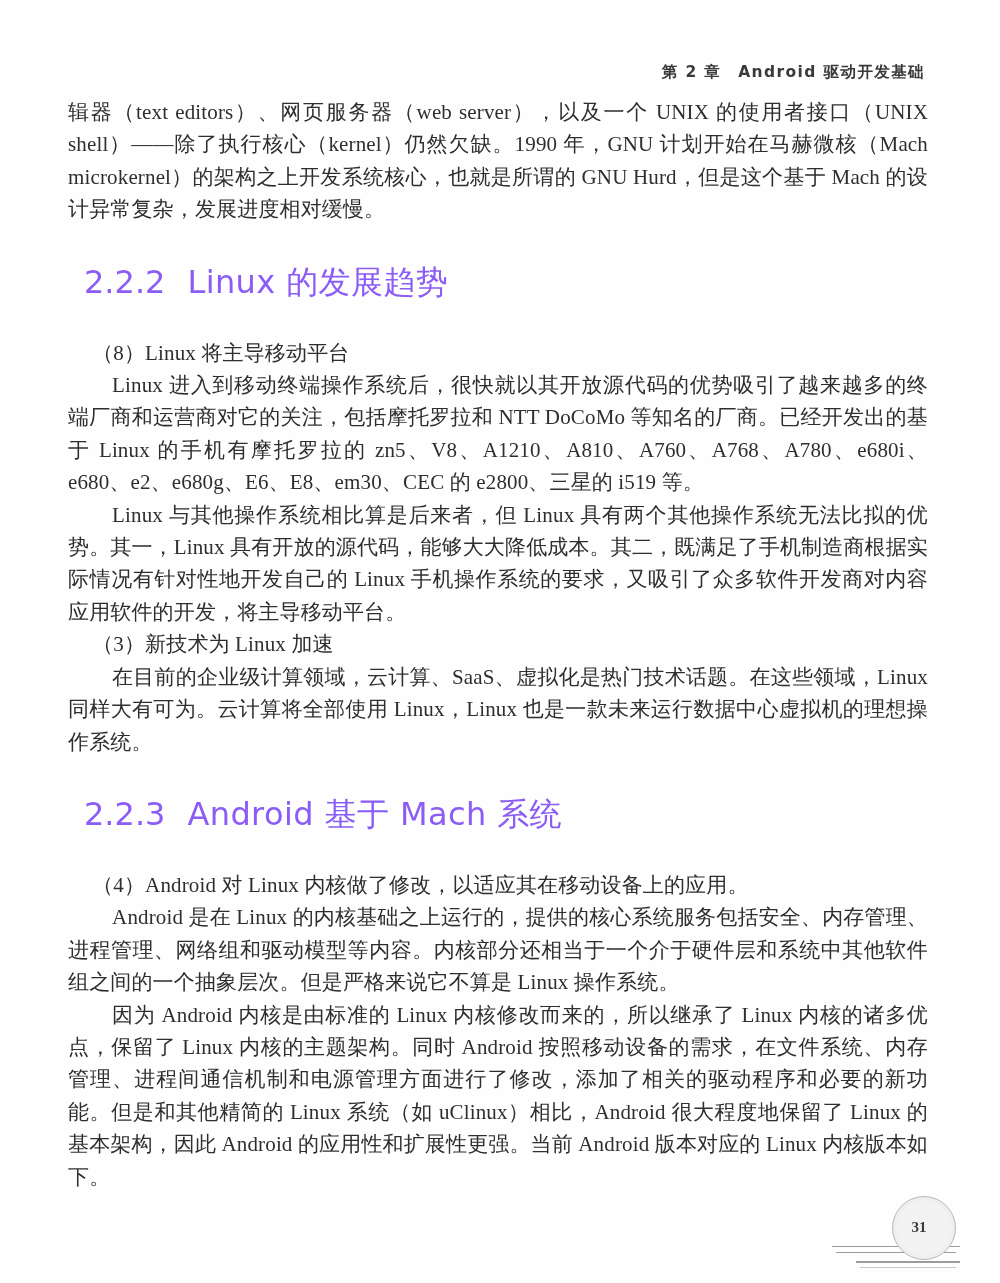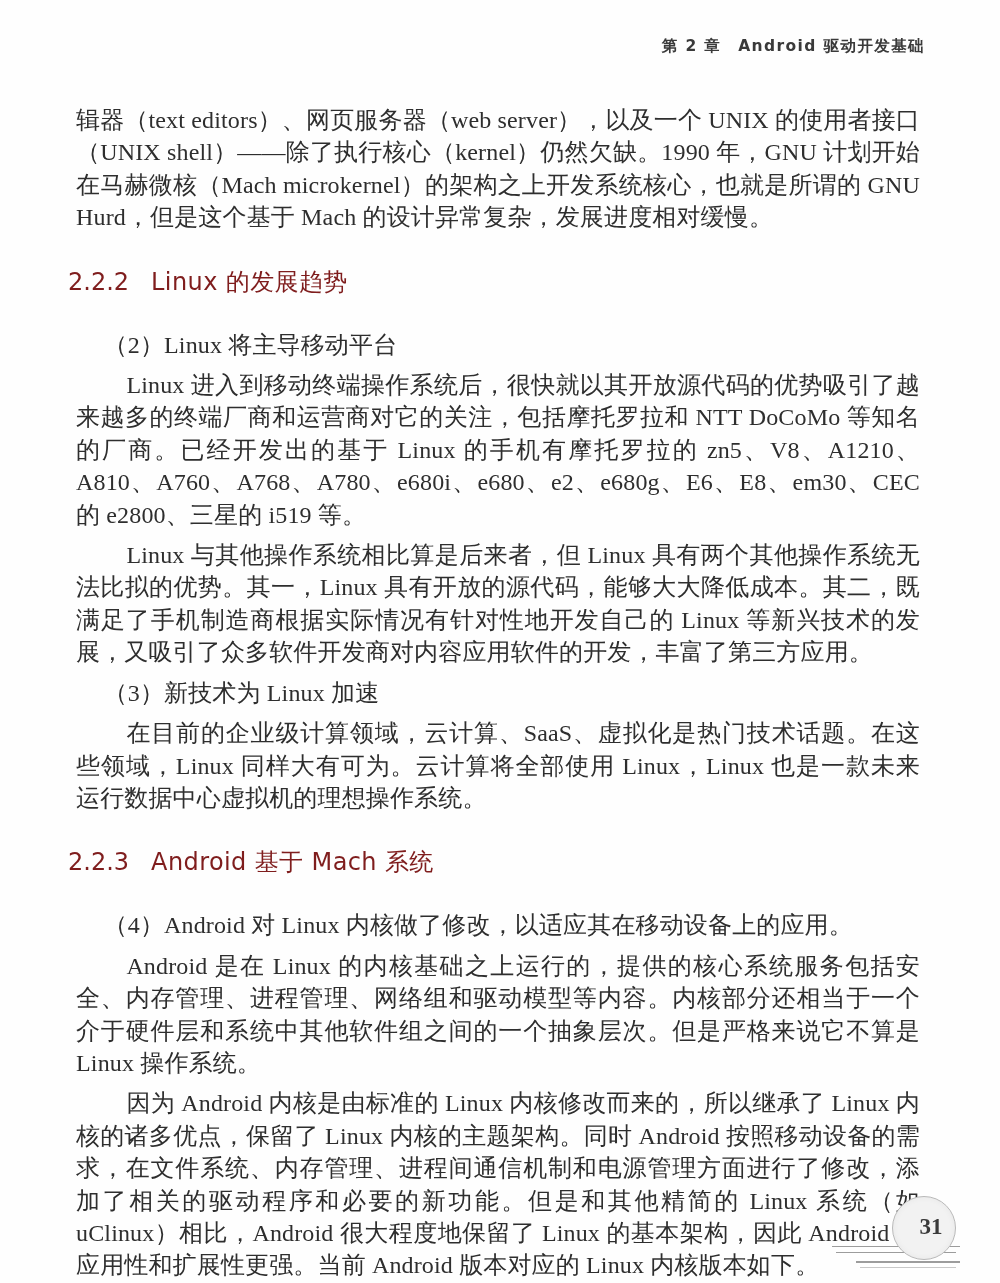"第 2 章 Android 驱动开发基础" .running-head { top: 36px -> 62px }
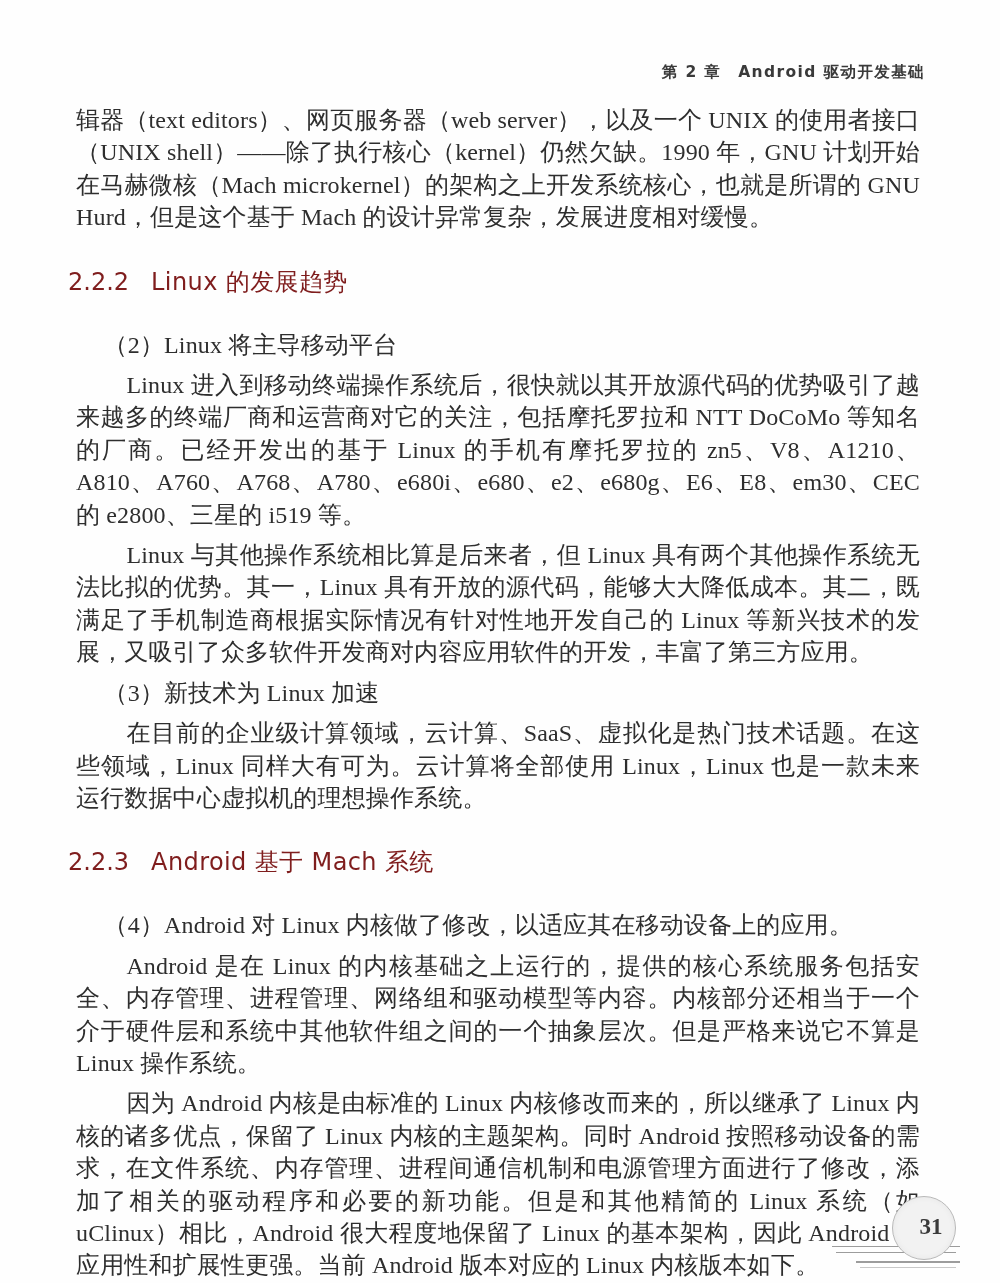"辑器（text editors）、网页服务器（web server），以及一个" p.body { font-size: 24px -> 21px; margin: 8px -> 0 }
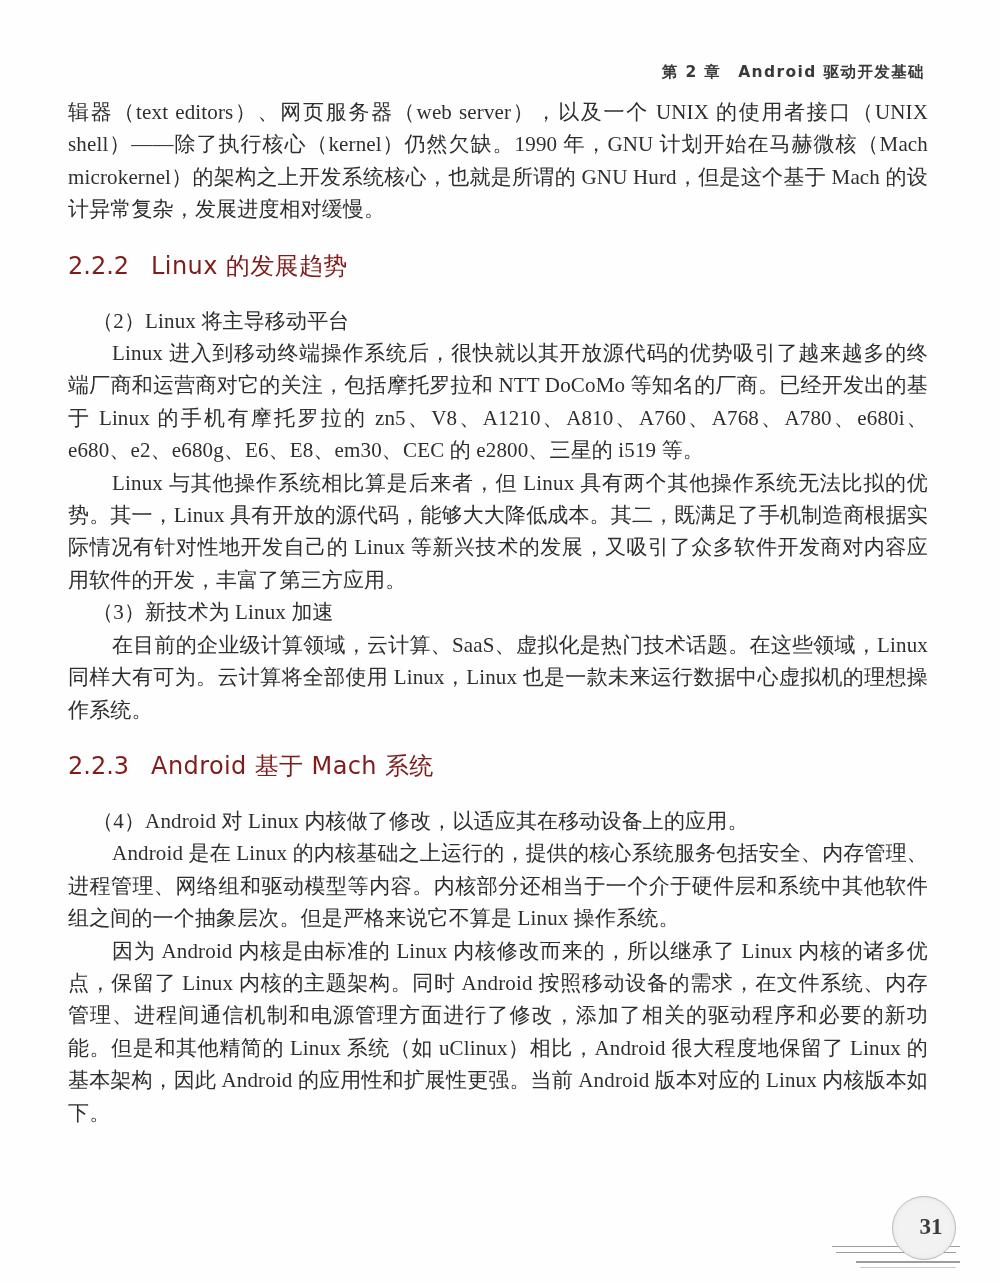"2.2.2 Linux 的发展趋势" h2.section { color: #7f1d1d -> #8b5cf6; font-size: 24px -> 32px; margin: 0 -> 16px }
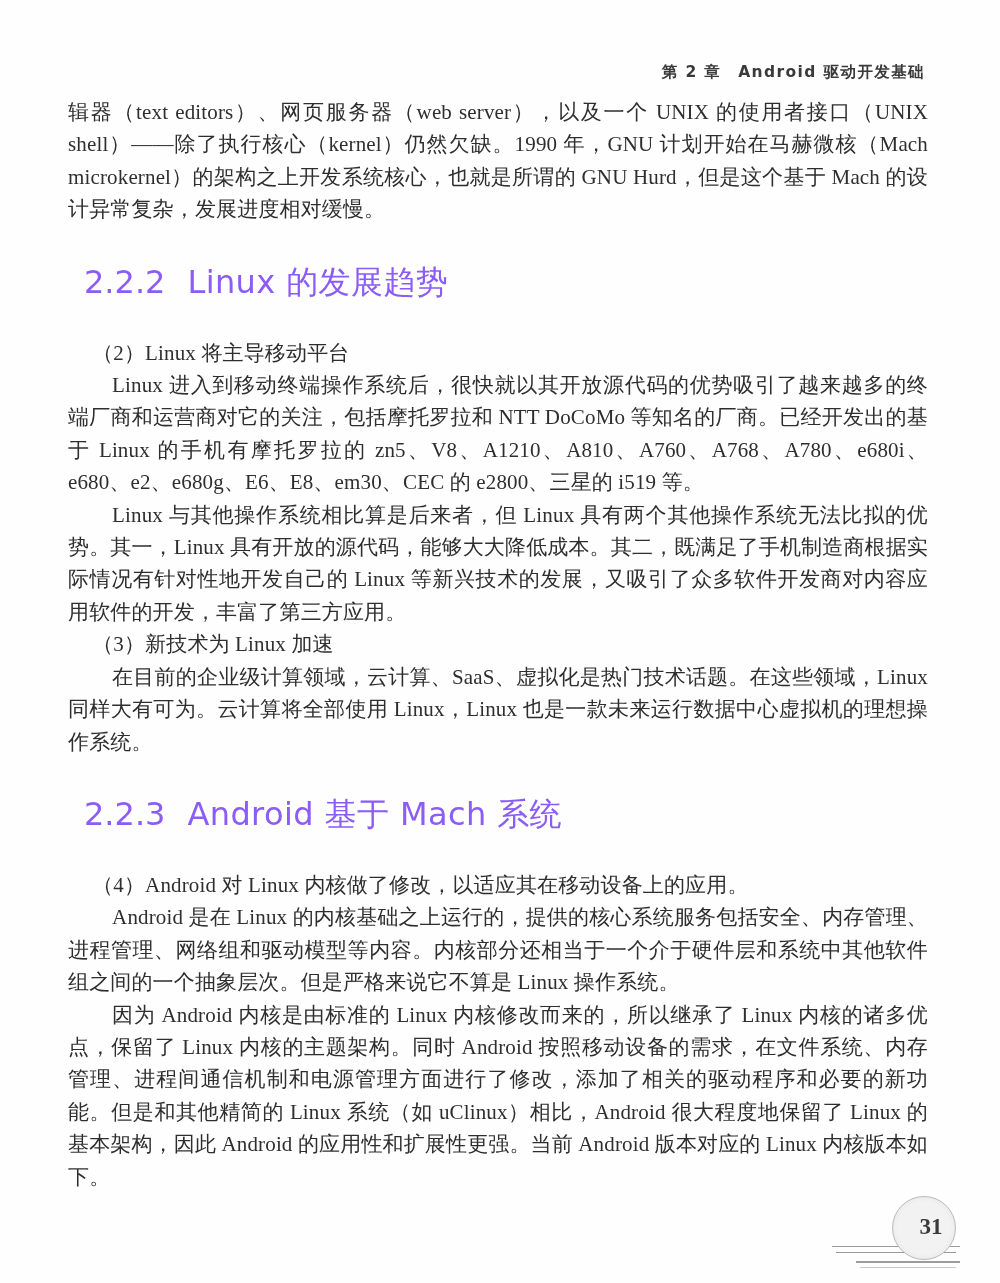"（2）Linux 将主导移动平台" p.body { text: 2 -> 8 }
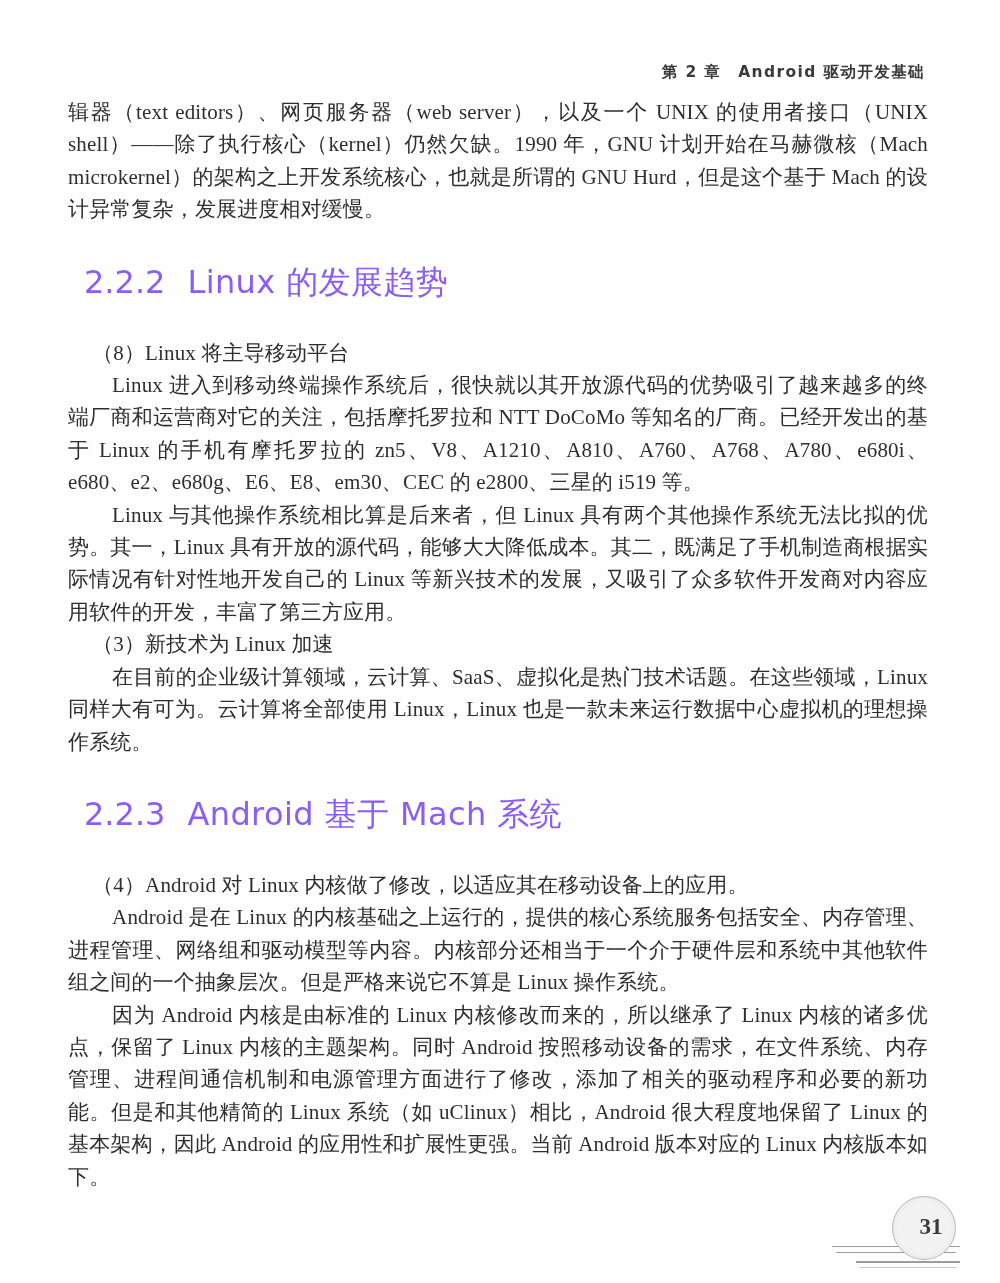"Linux 与其他操作系统相比算是后来者，但 Linux" p.body { text: 等新兴技术的发展，又吸引了众多软件开发商对内容应用软件的开发，丰富了第三方应用 -> 手机操作系统的要求，又吸引了众多软件开发商对内容应用软件的开发，将主导移动平台 }
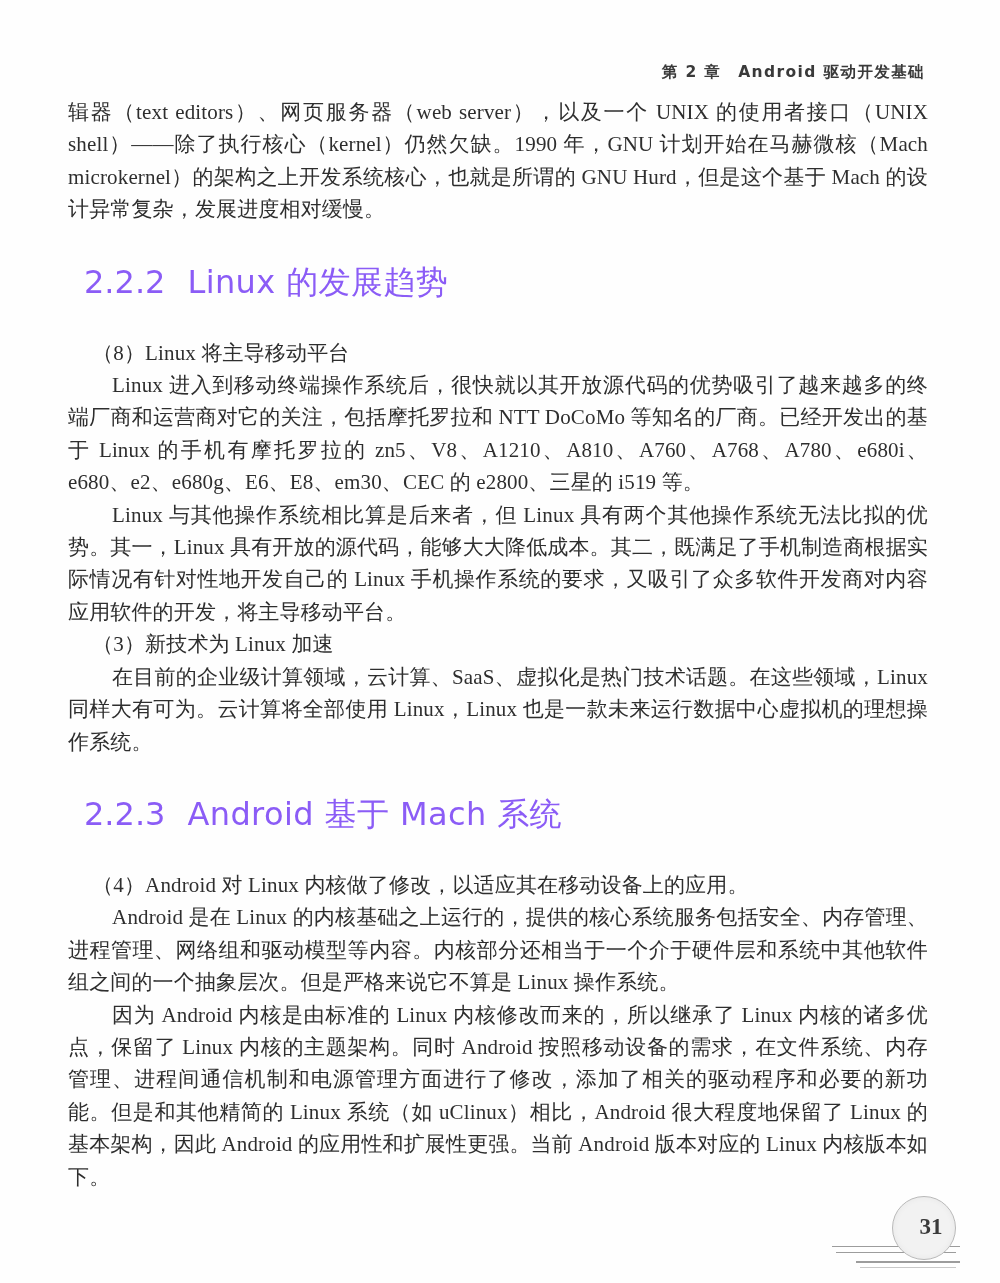"31" .folio-num { font-size: 23px -> 15px; left: 20px -> 8px }
